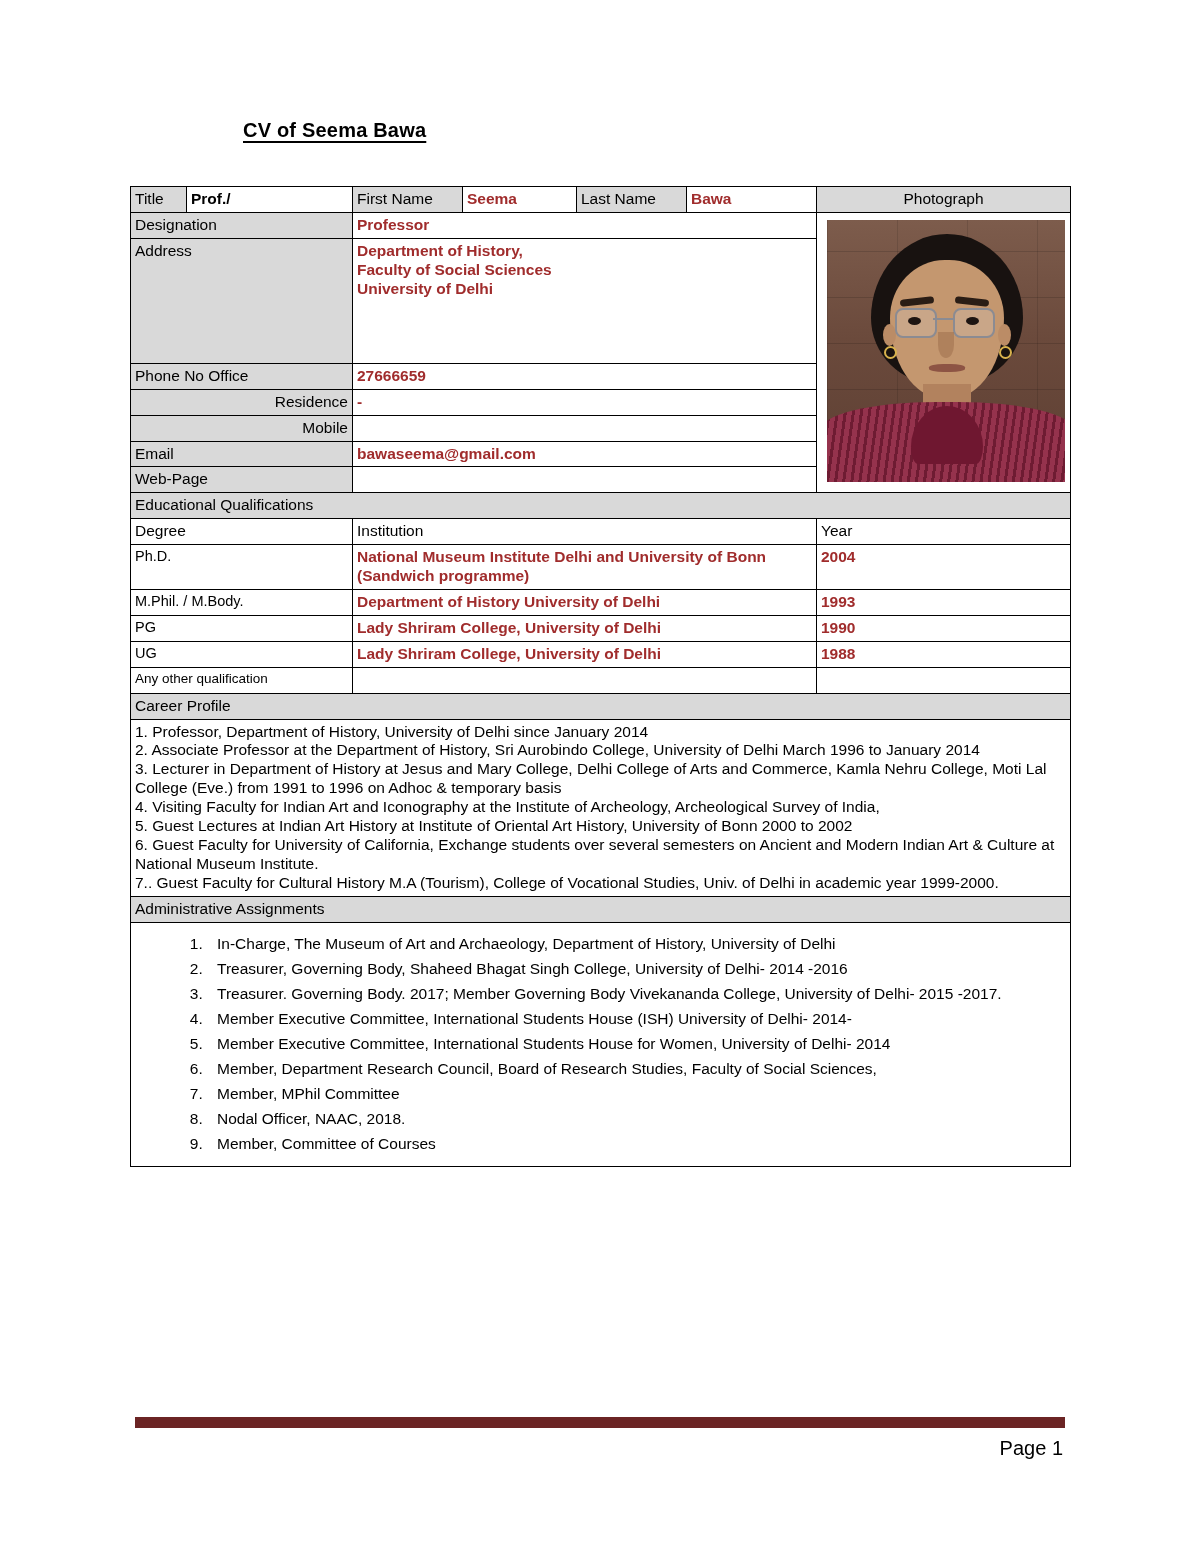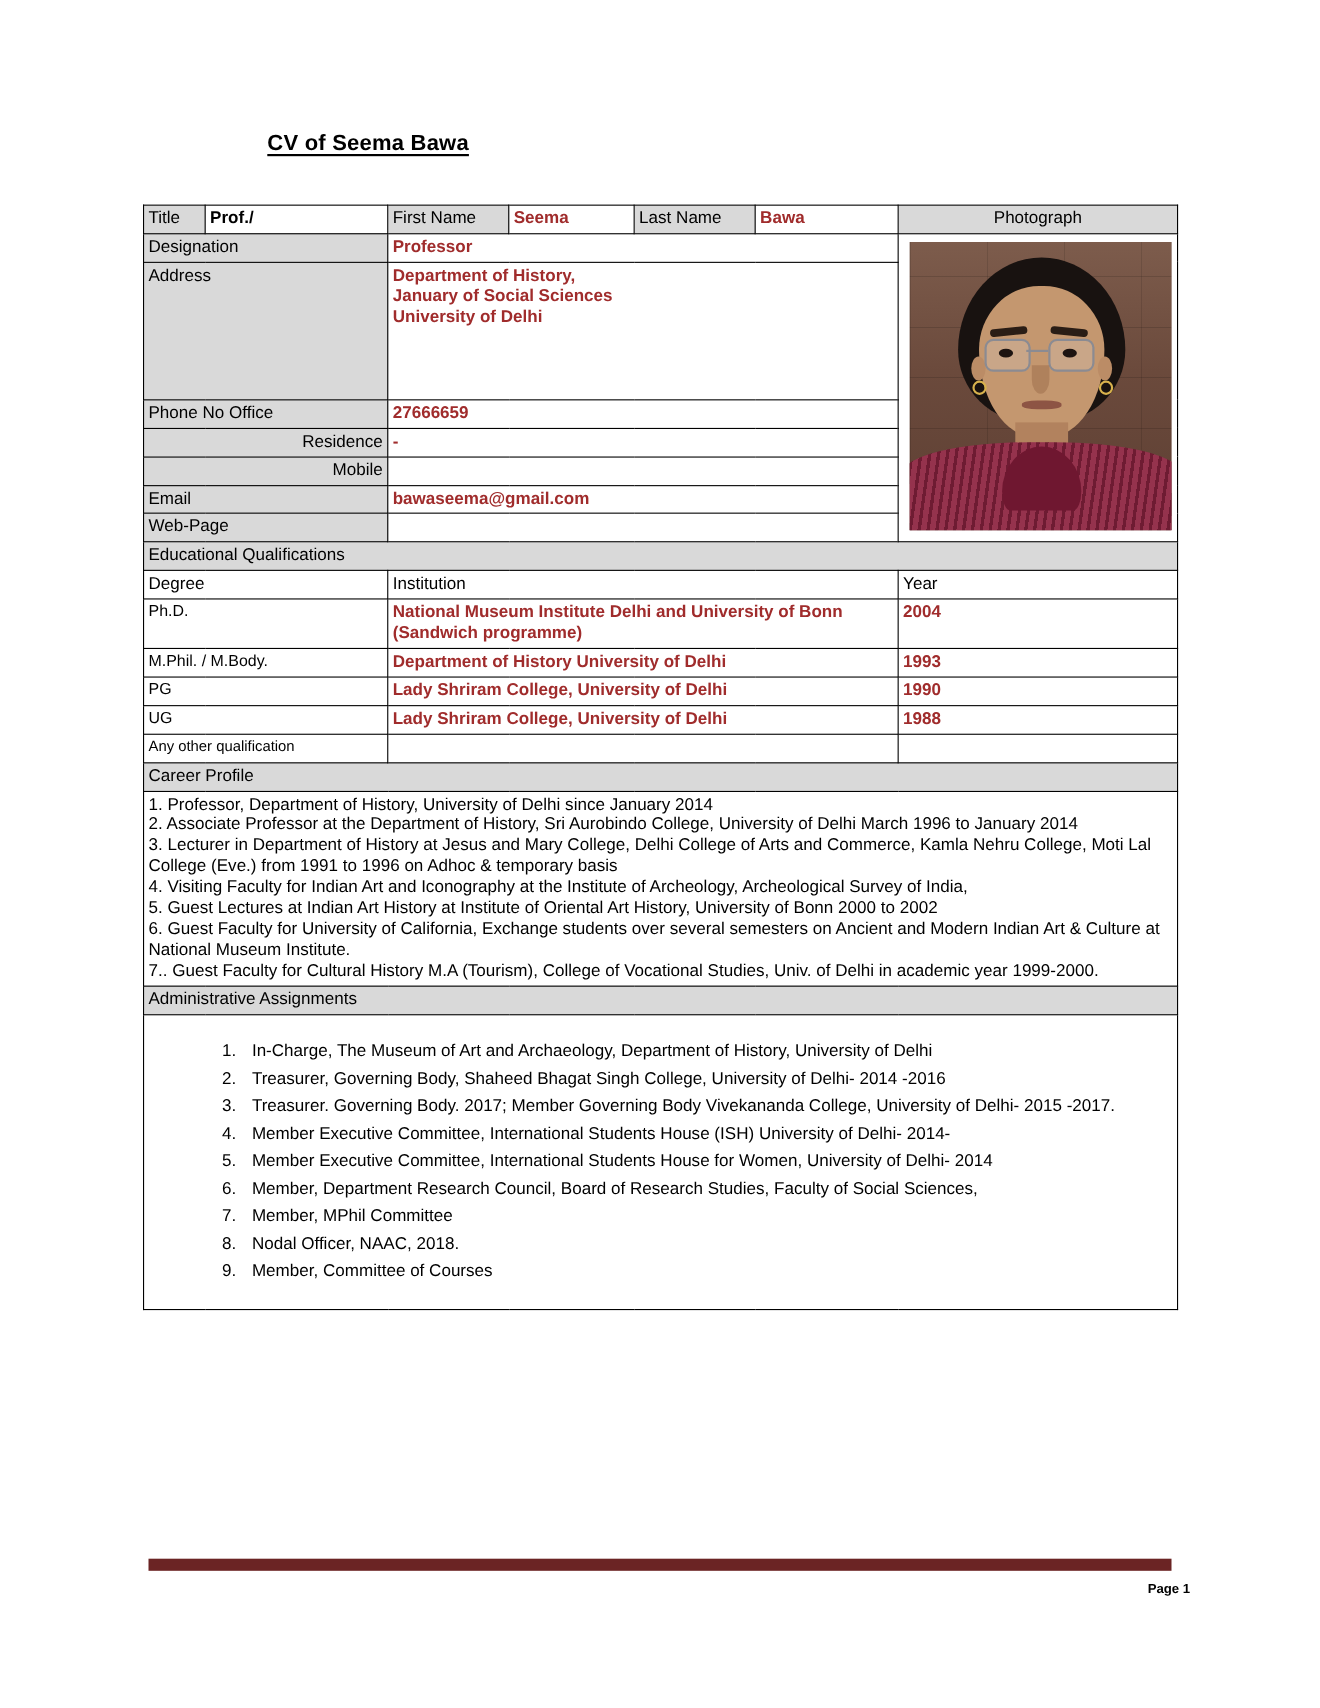"January of Social Sciences" div { text: January -> Faculty }
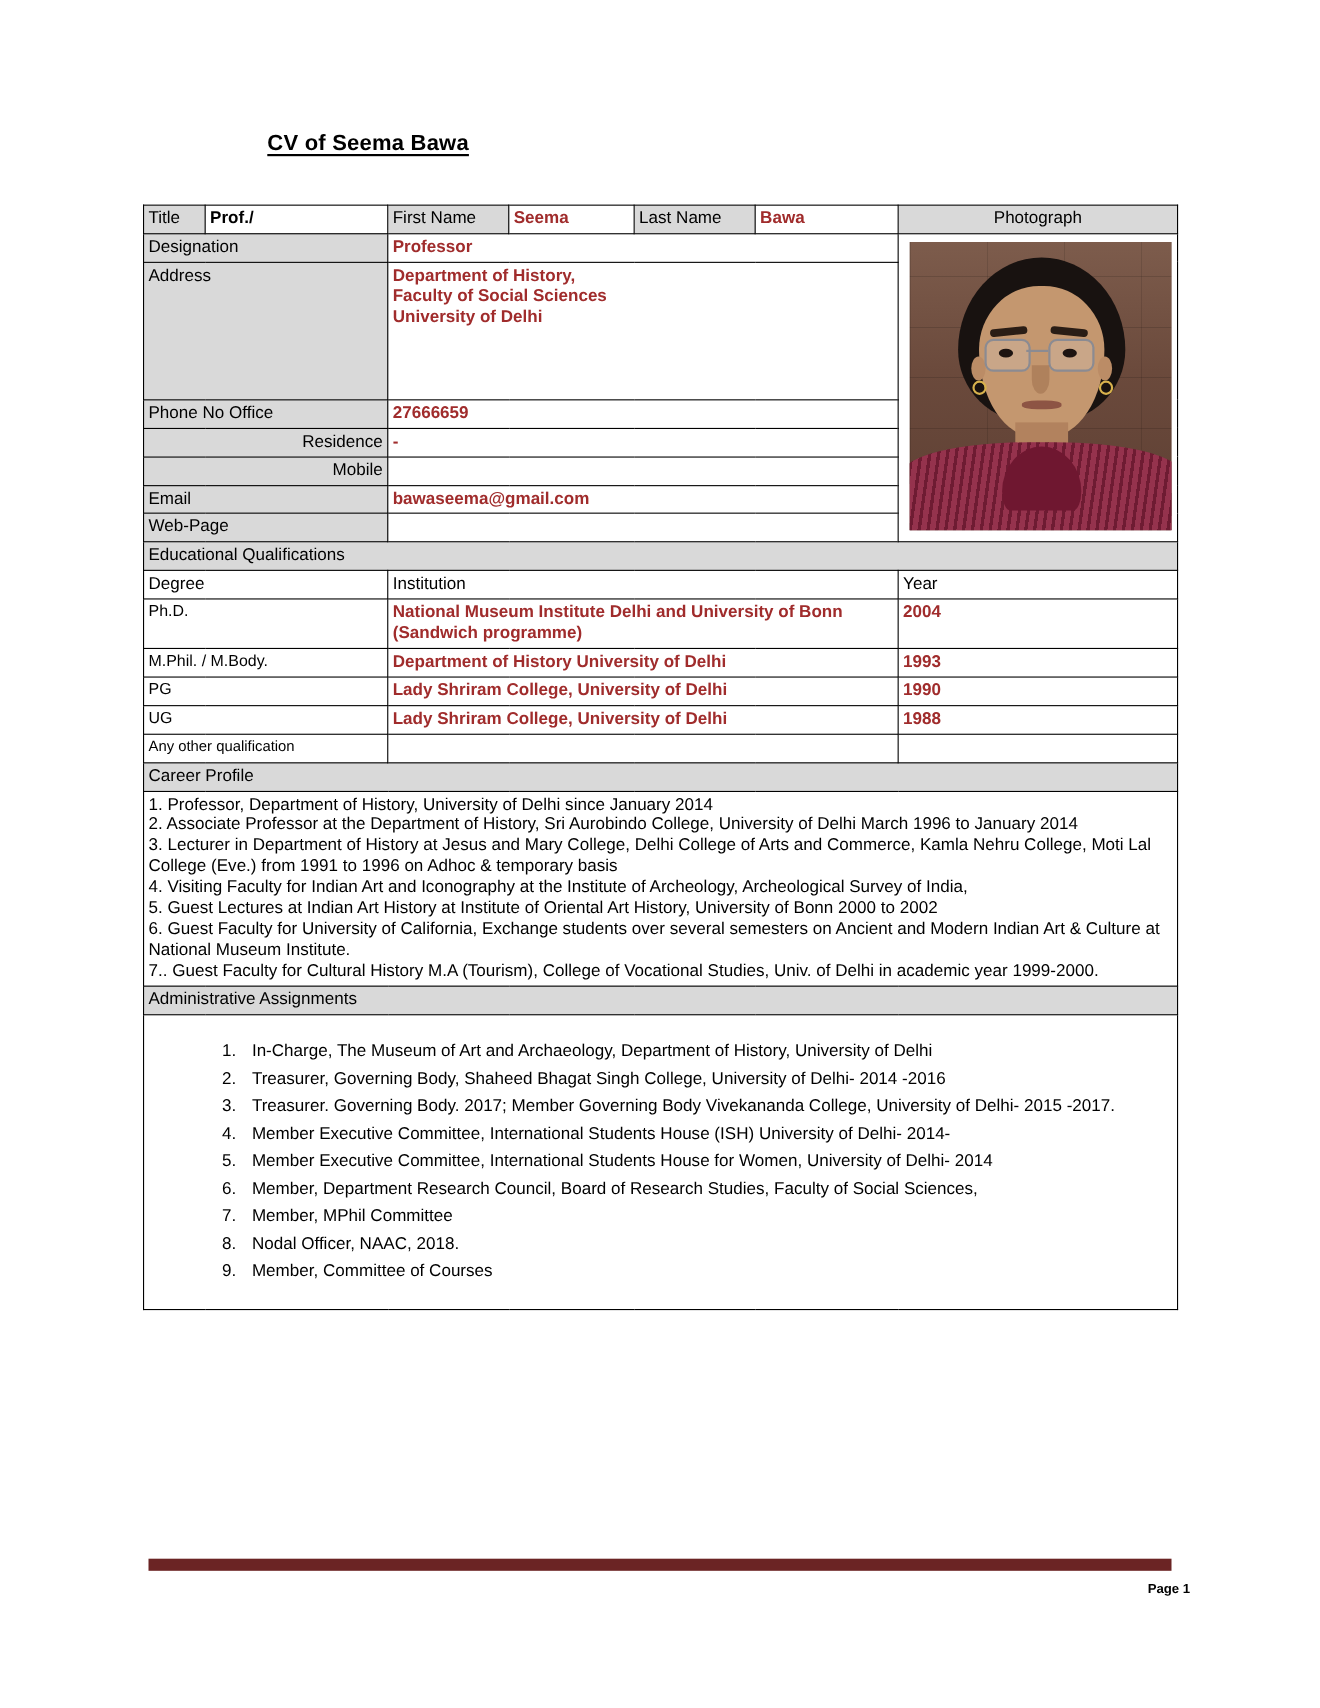"In-Charge, The Museum of Art" td { padding: 16px -> 4px }
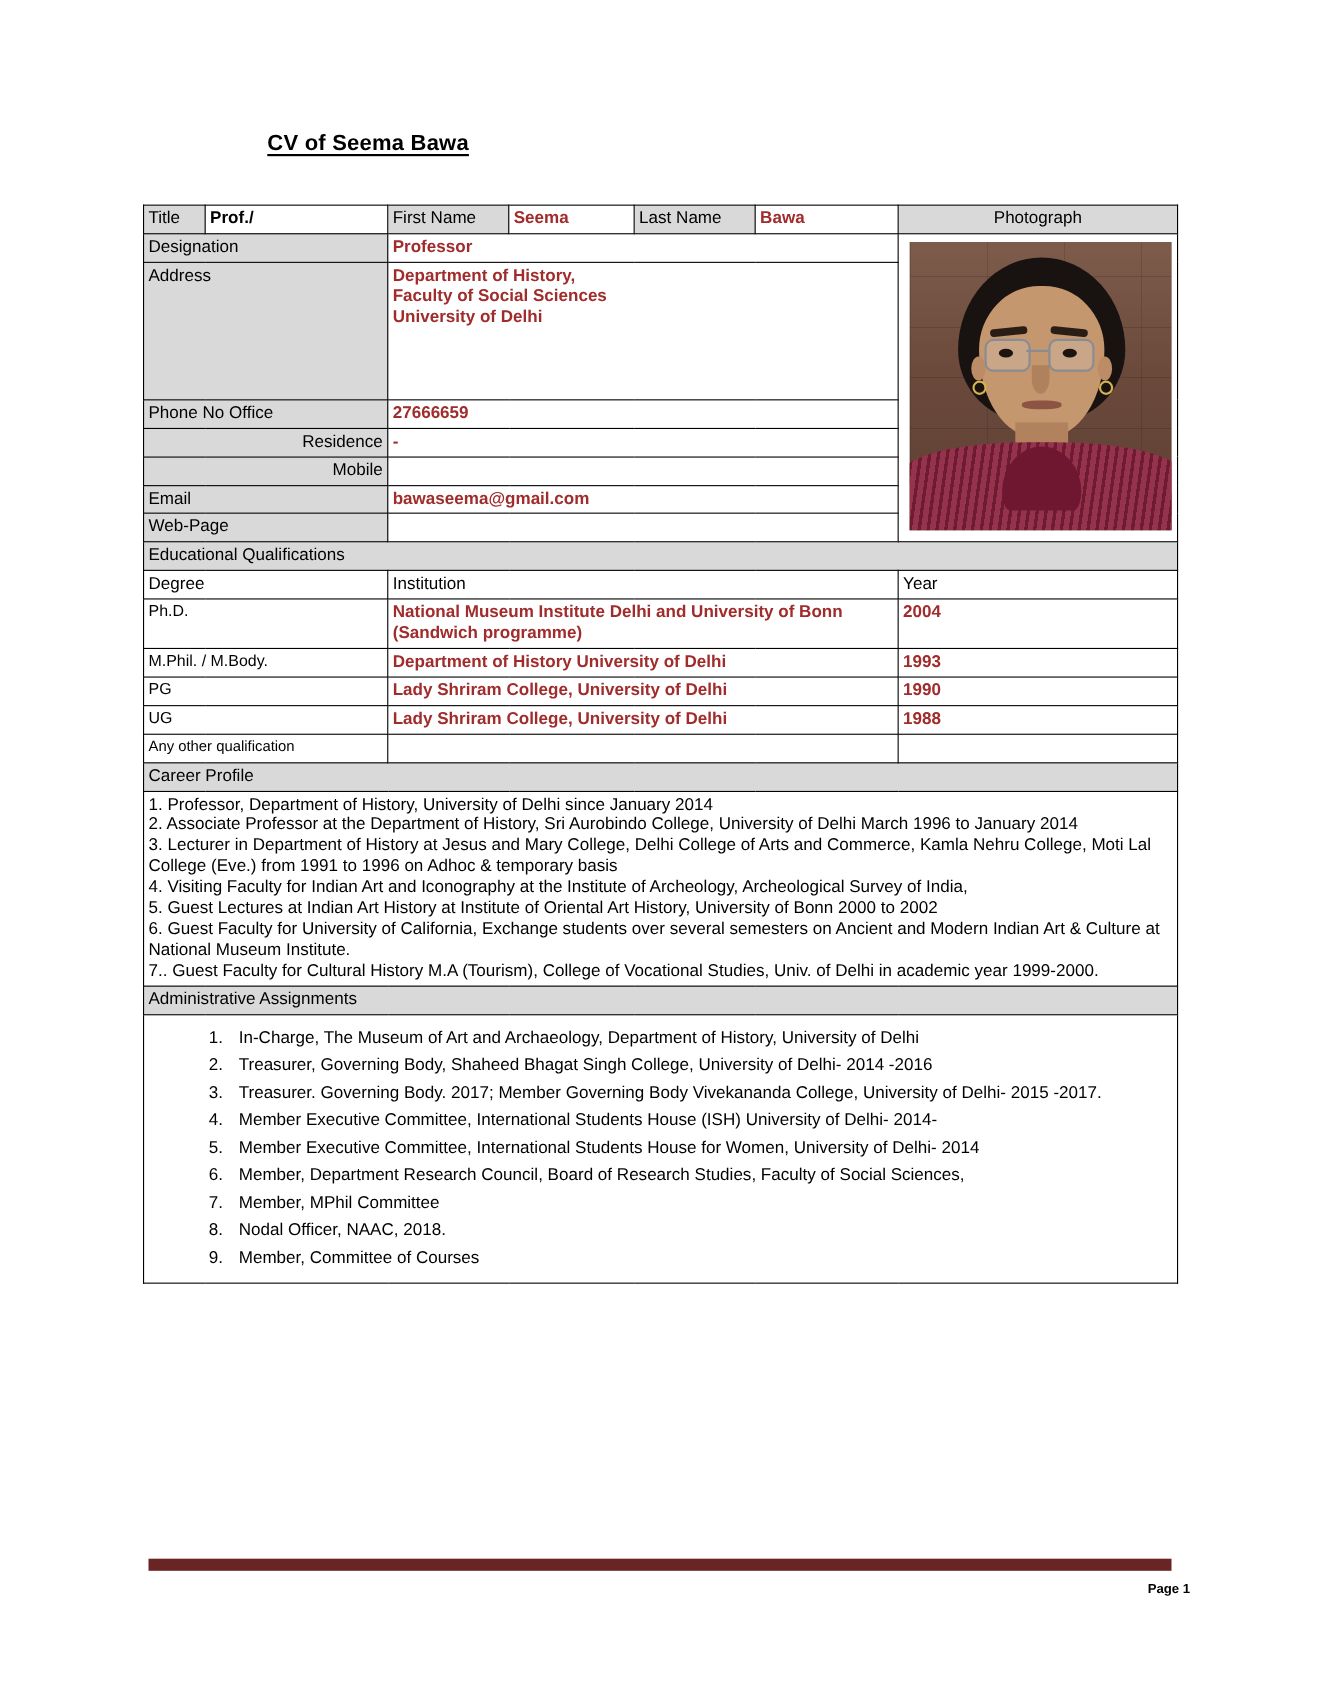"Page 1" .page-num { font-size: 12px -> 20px; font-weight: bold -> normal; right: 118px -> 137px }
